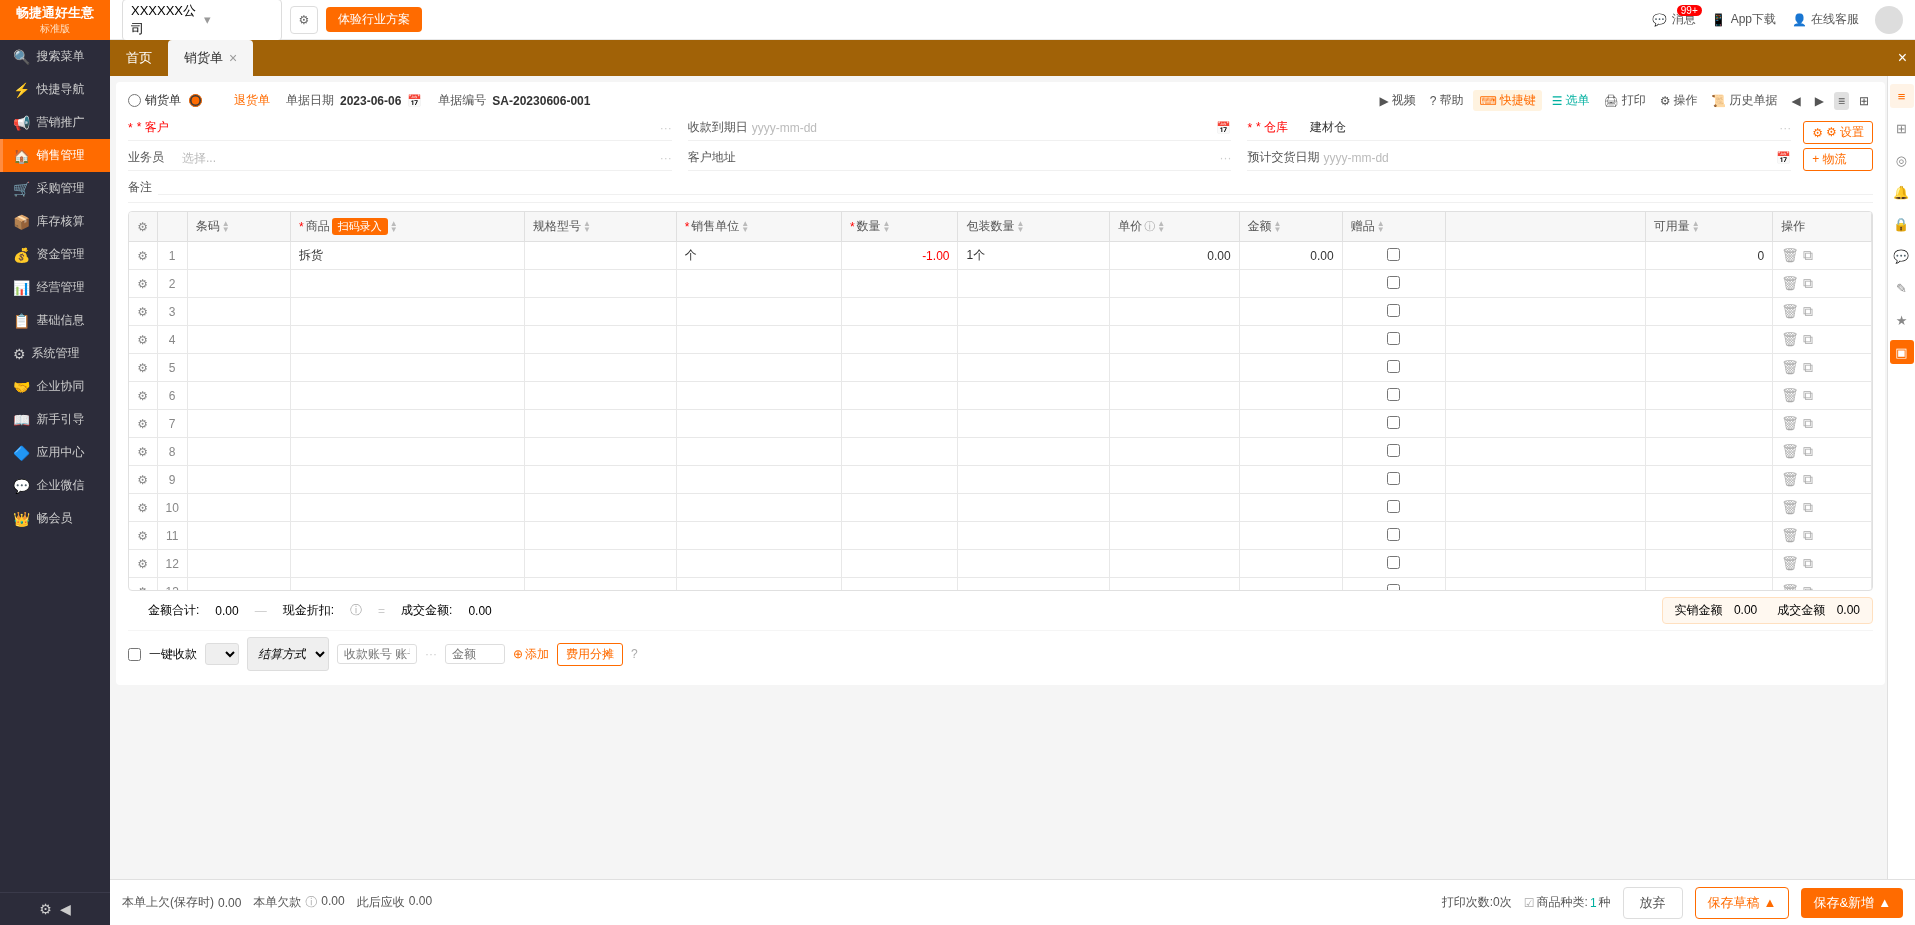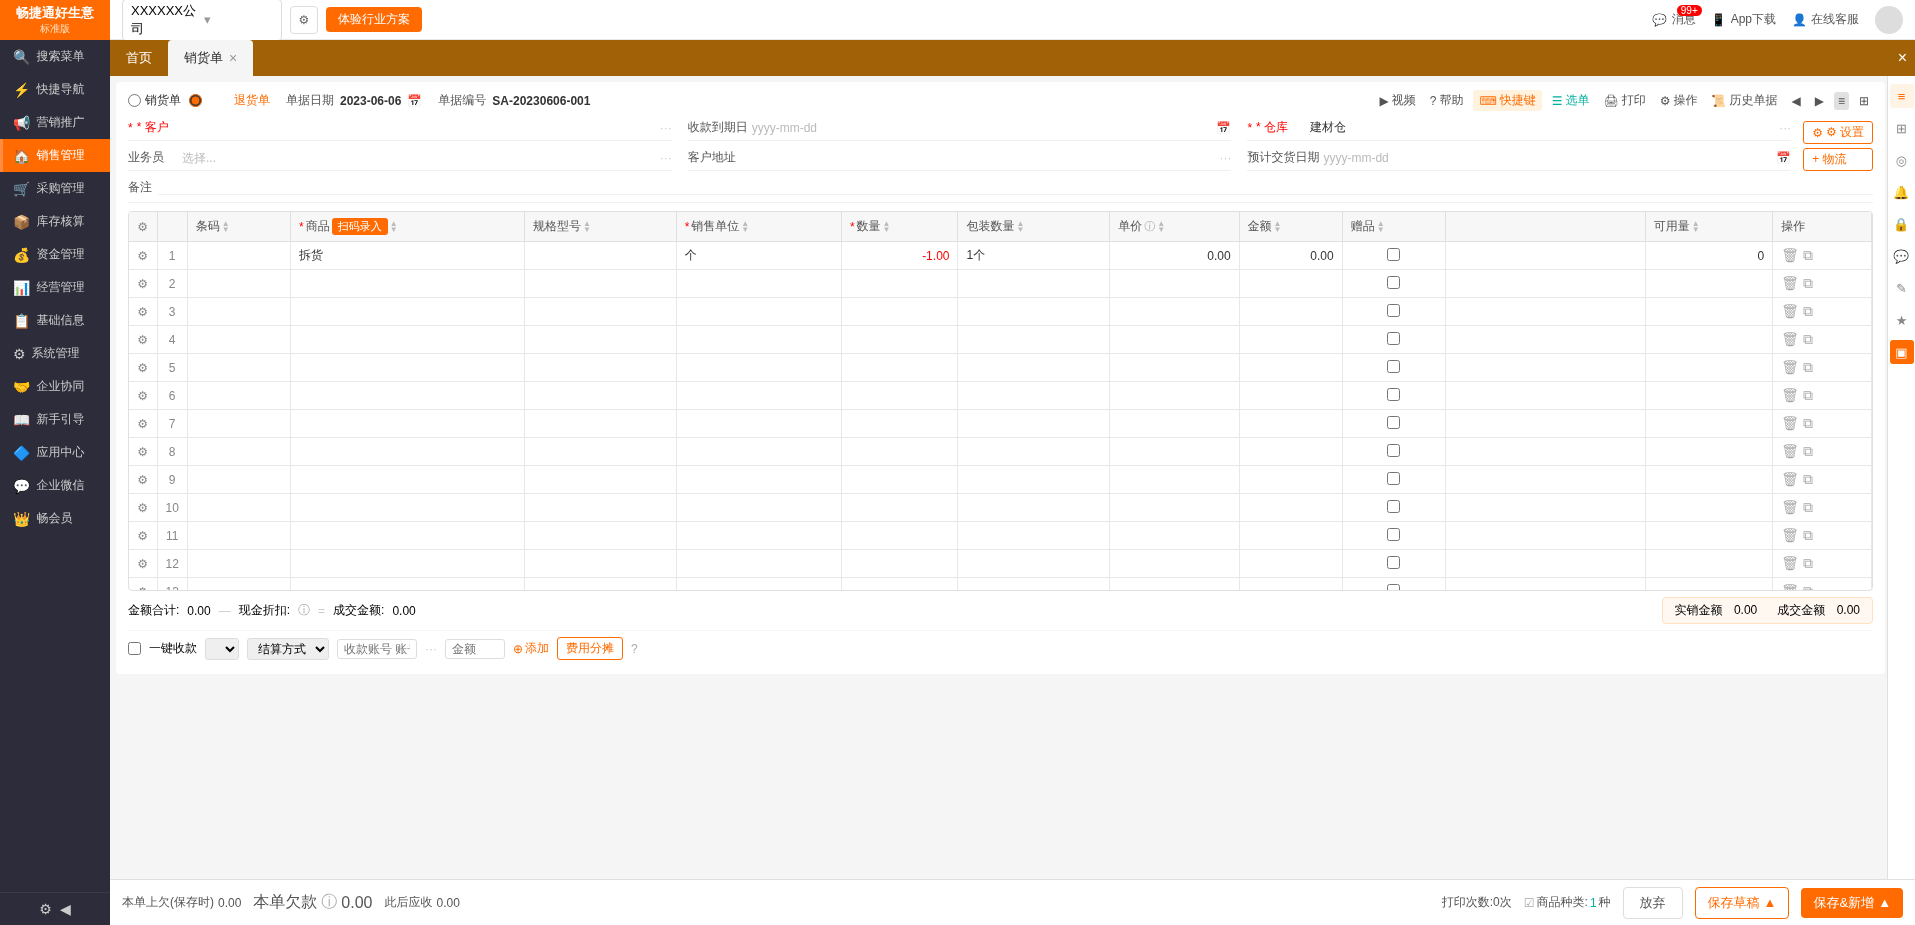"金额合计:" div { gap: 8px -> 16px; margin-left: none -> 20px }
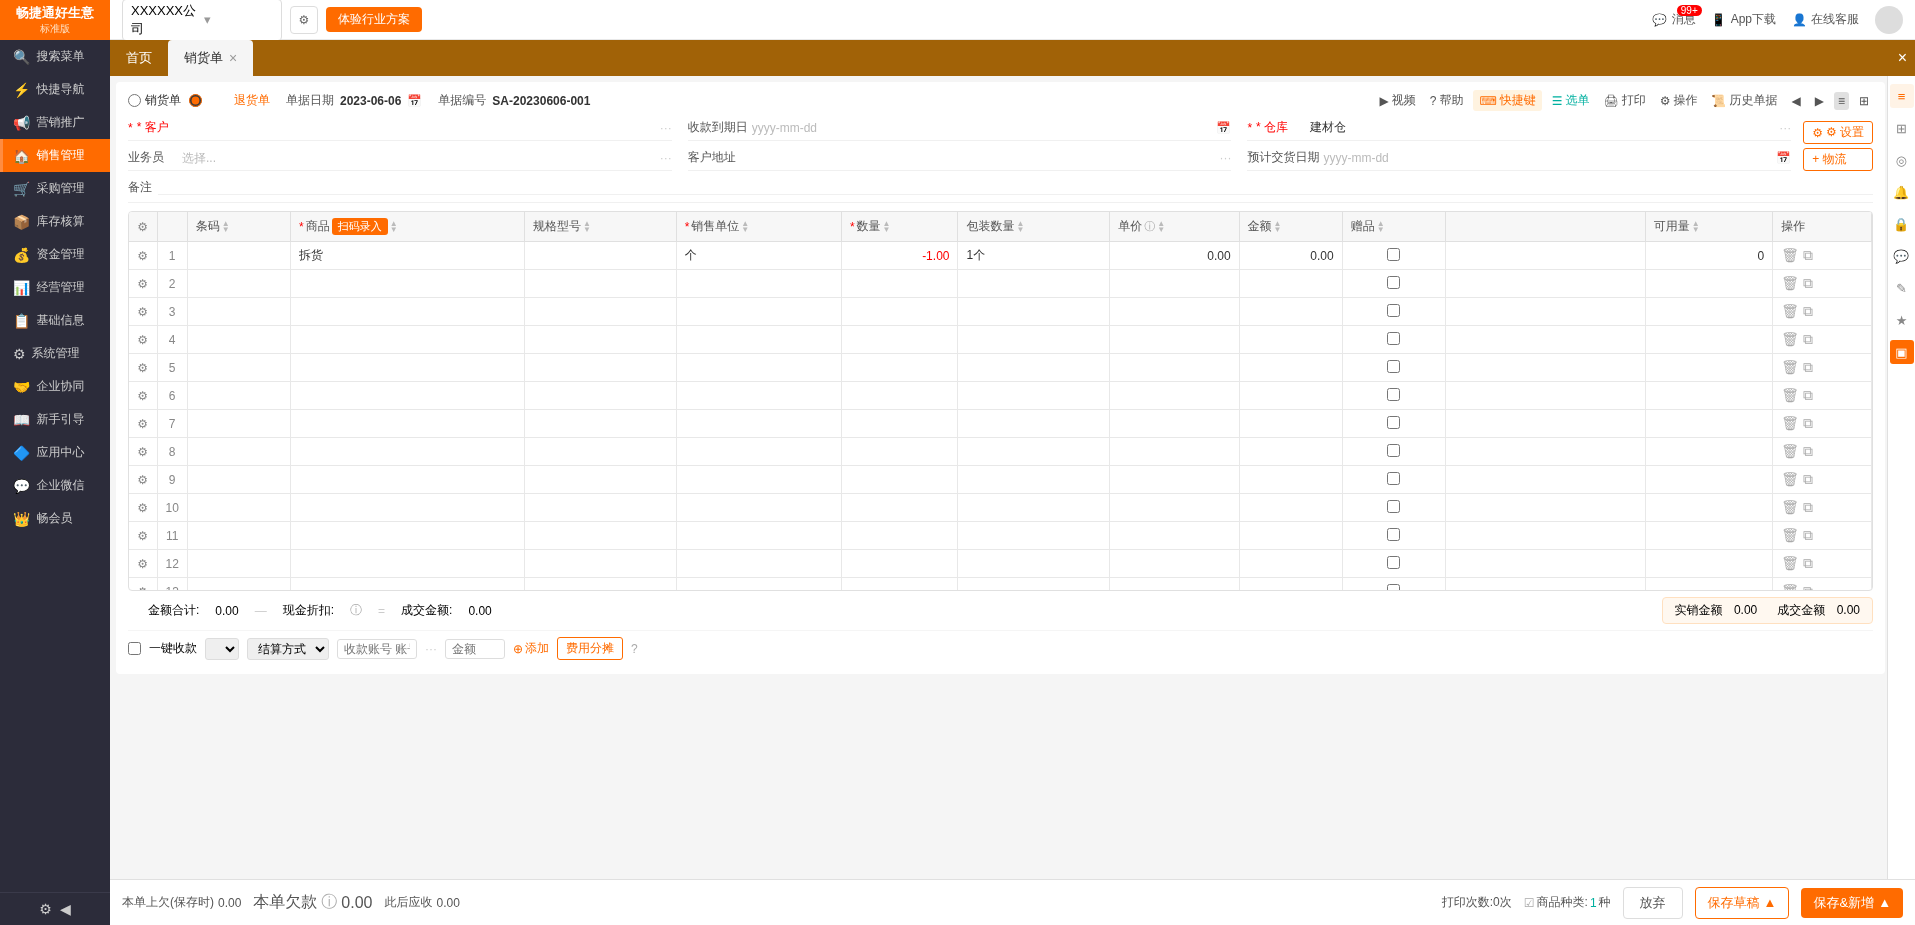"结算方式" select { font-style: none -> italic; padding: 2px 6px -> 8px 6px }
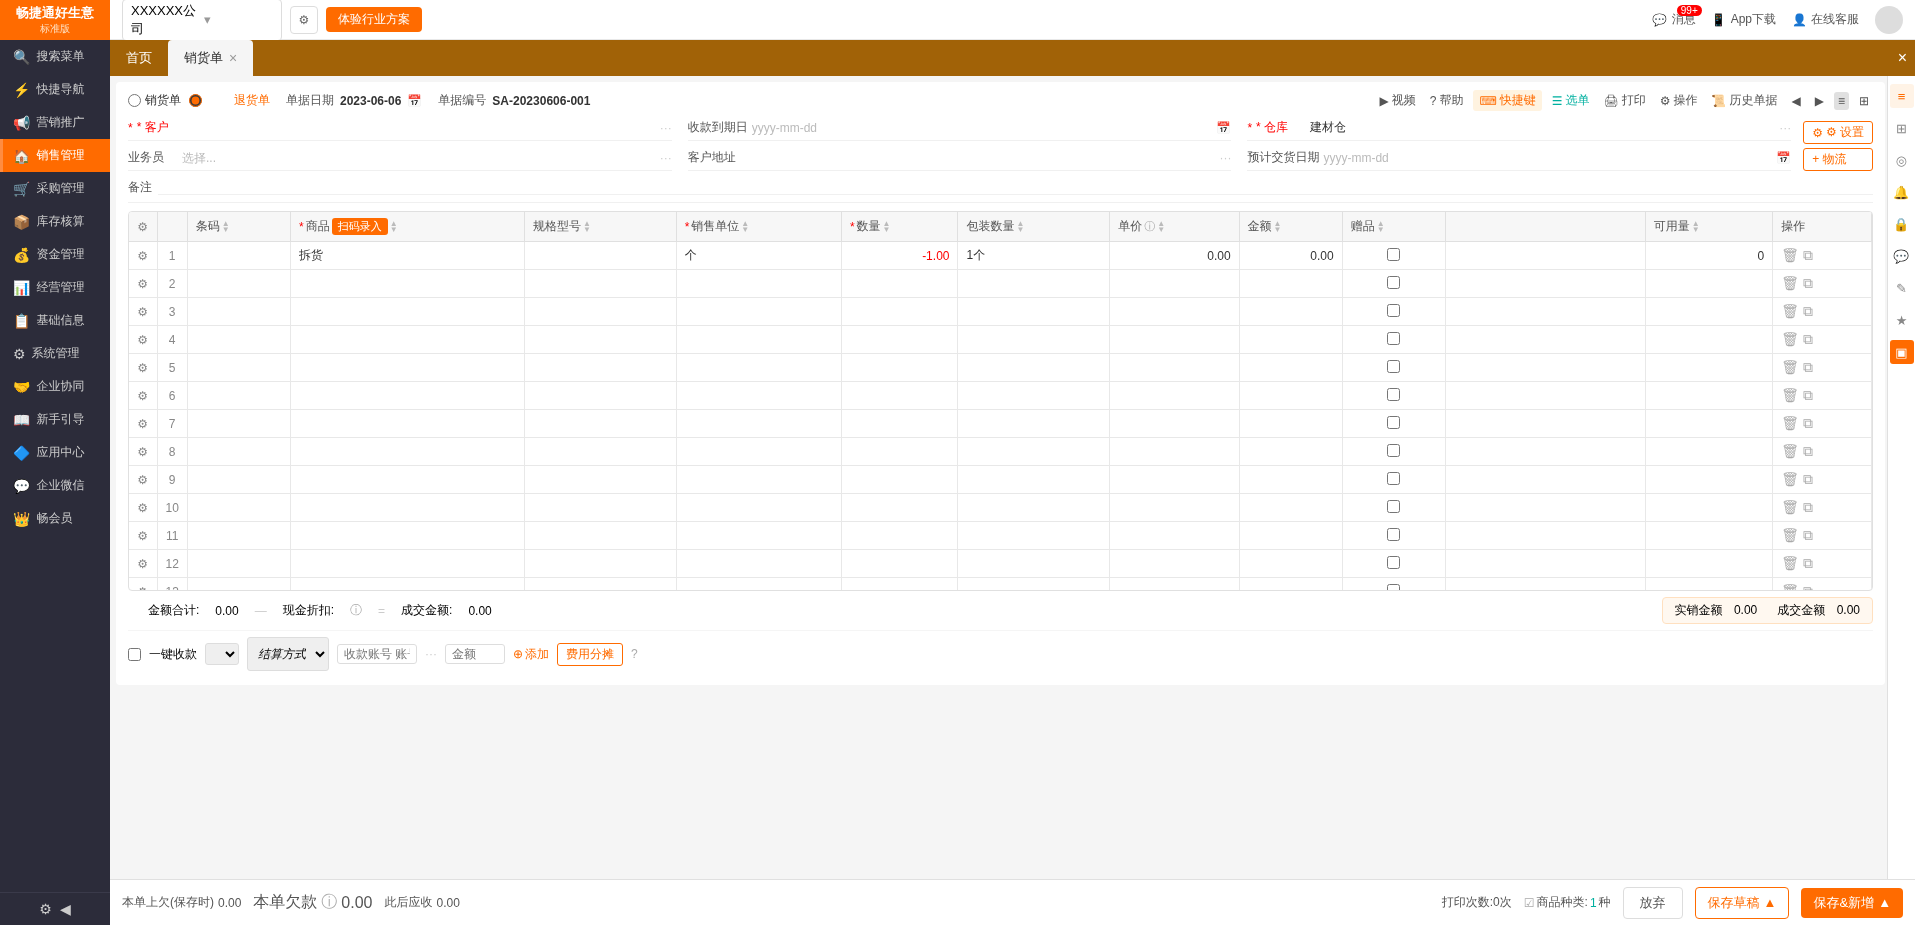"本单欠款" div { align-items: center -> flex-start; font-size: 16px -> 12px }
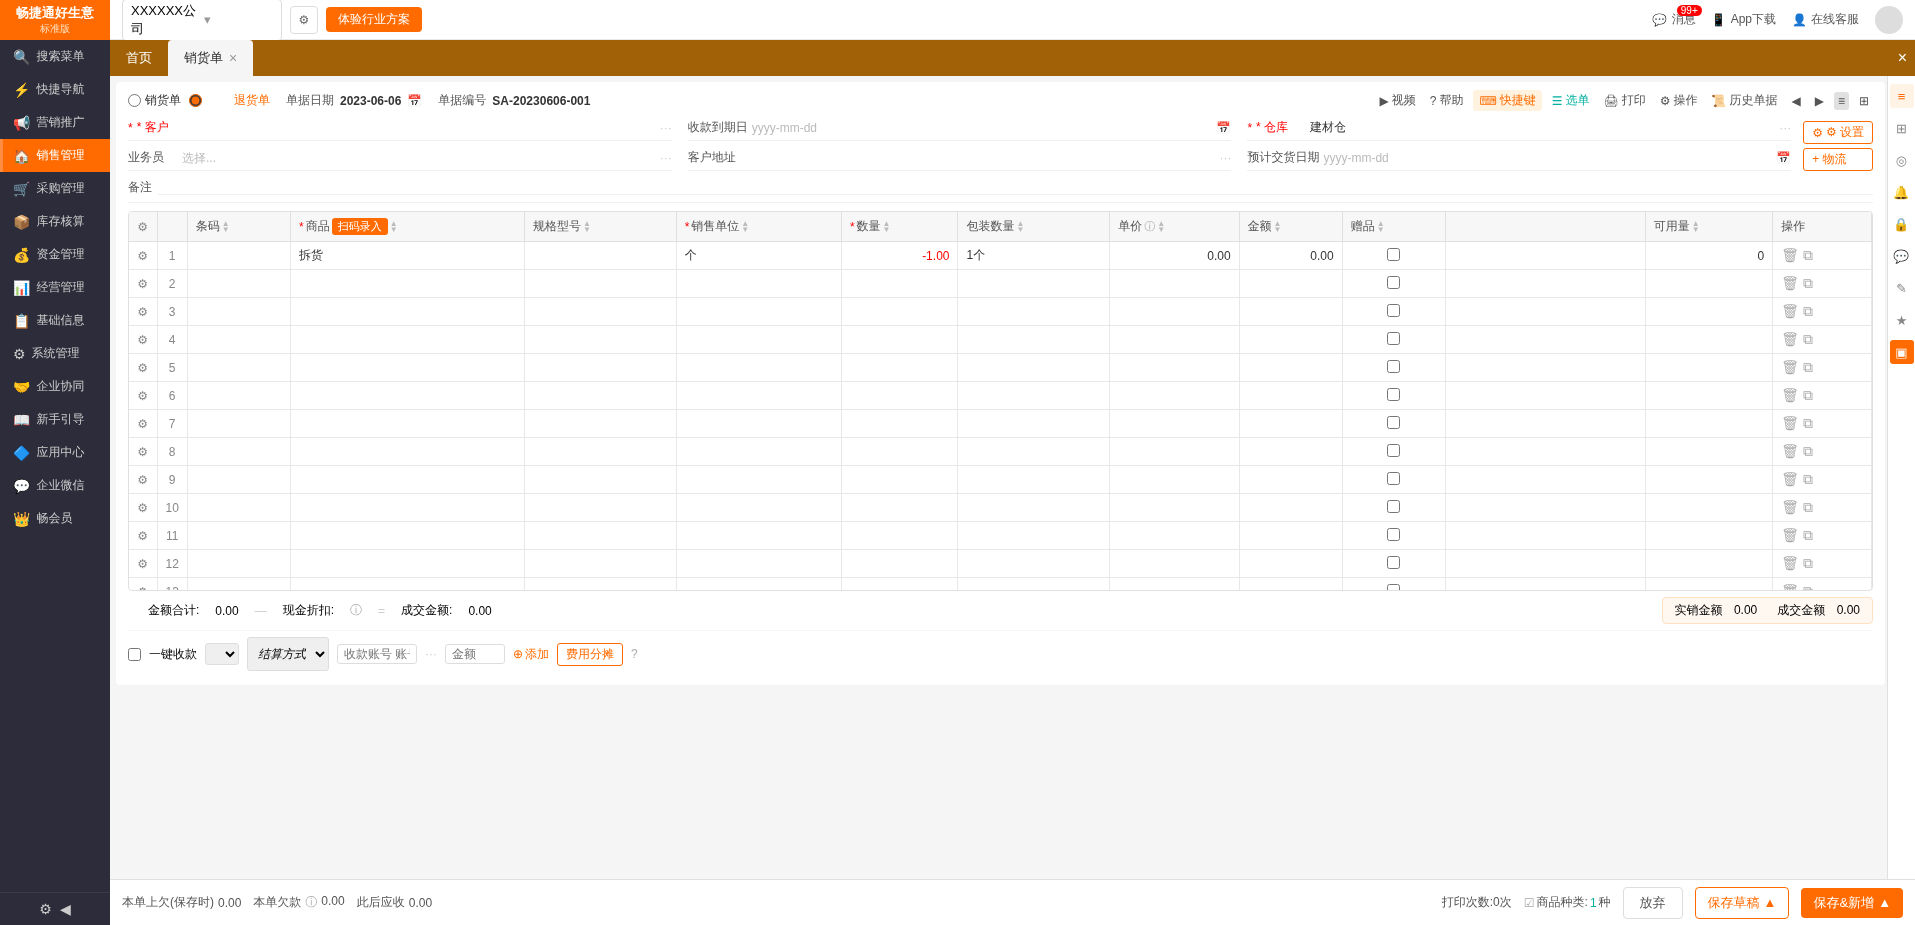"此后应收" div { align-items: center -> none }
